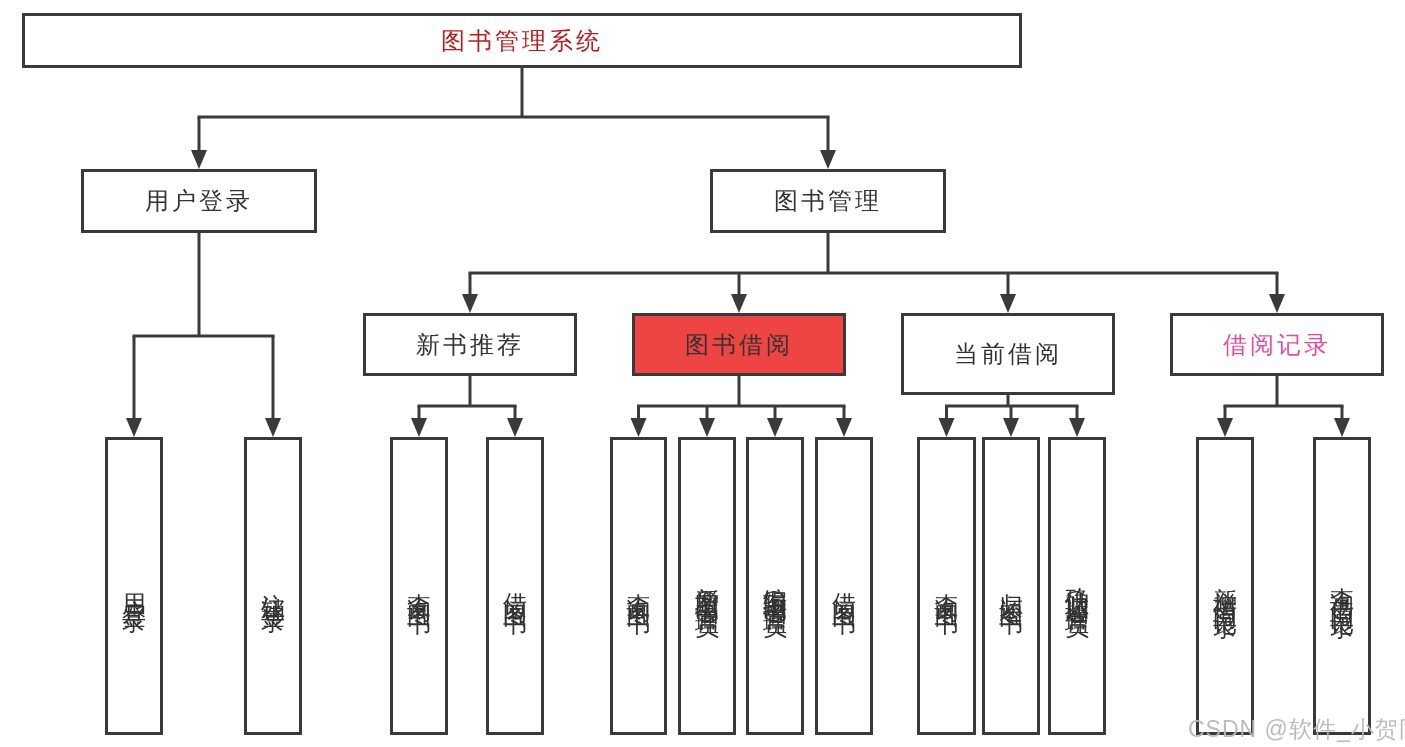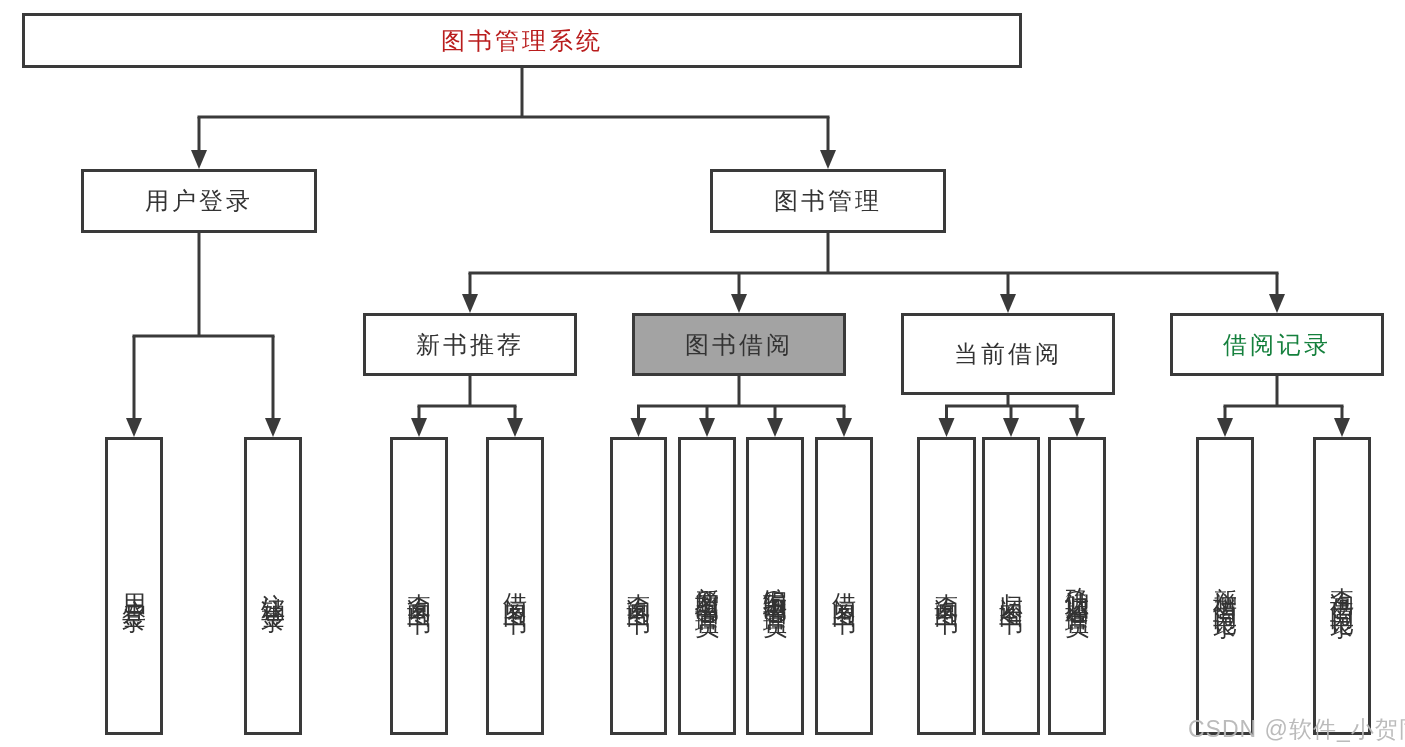"图书借阅" div.node { background: #a3a3a3 -> #ef4444 }
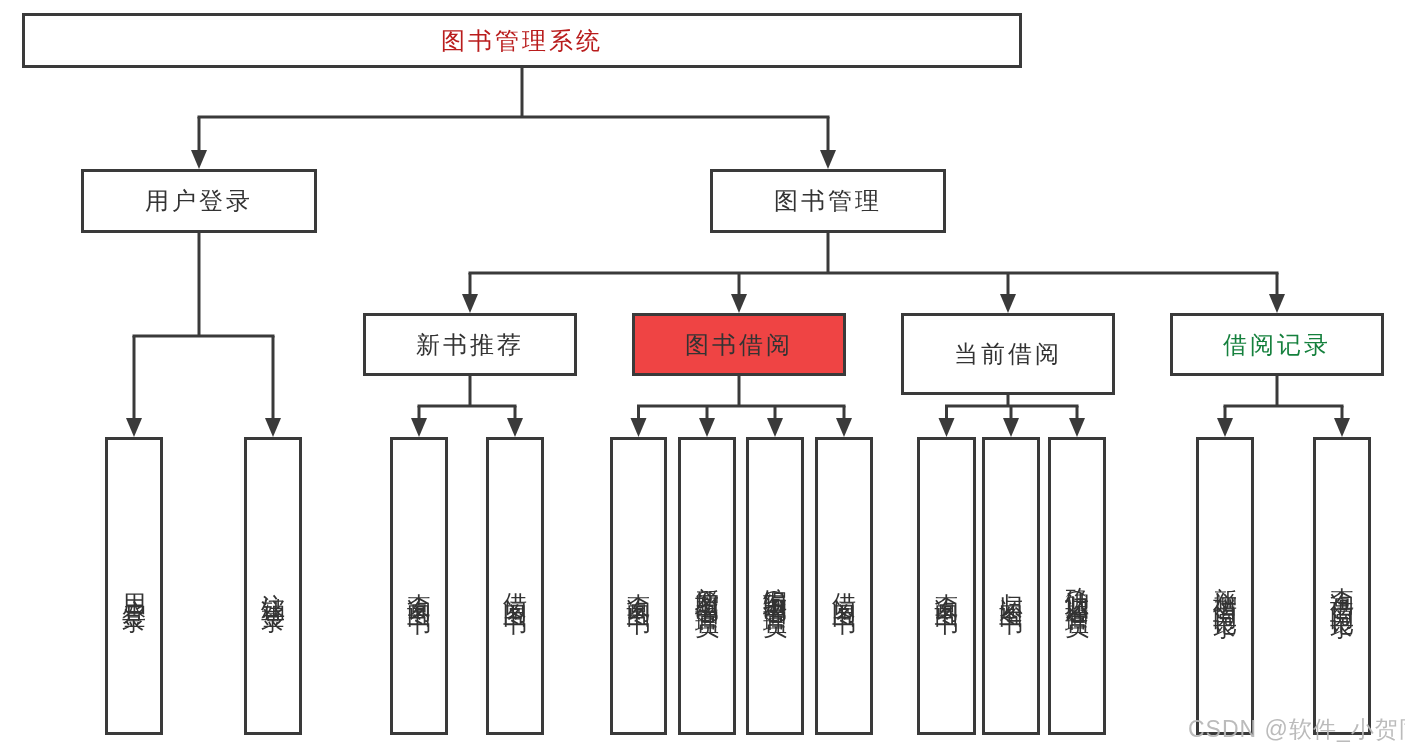"借阅记录" span.lbl-h { color: #15803d -> #ec4899 }
